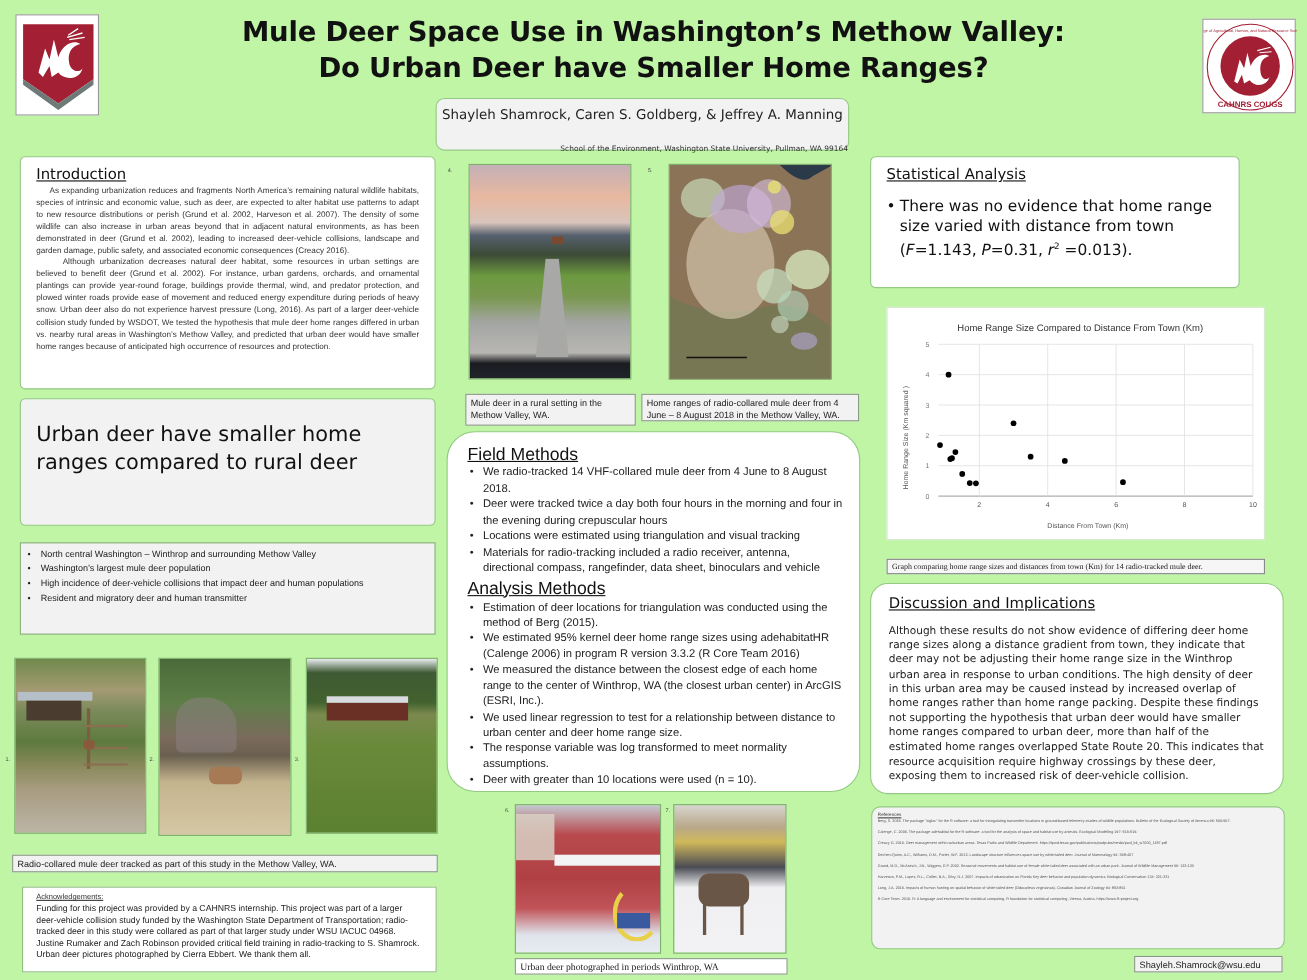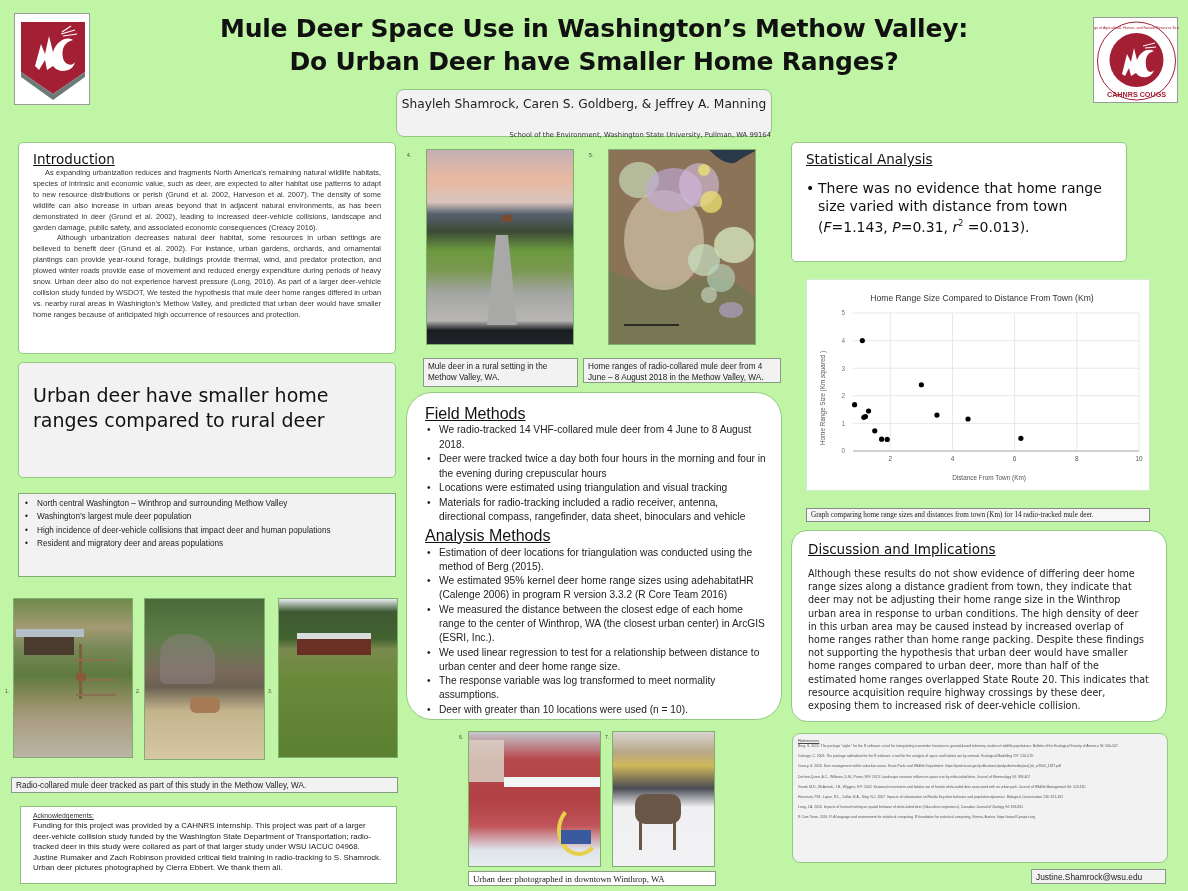"Resident and migratory deer and" li { text: areas populations -> human transmitter }
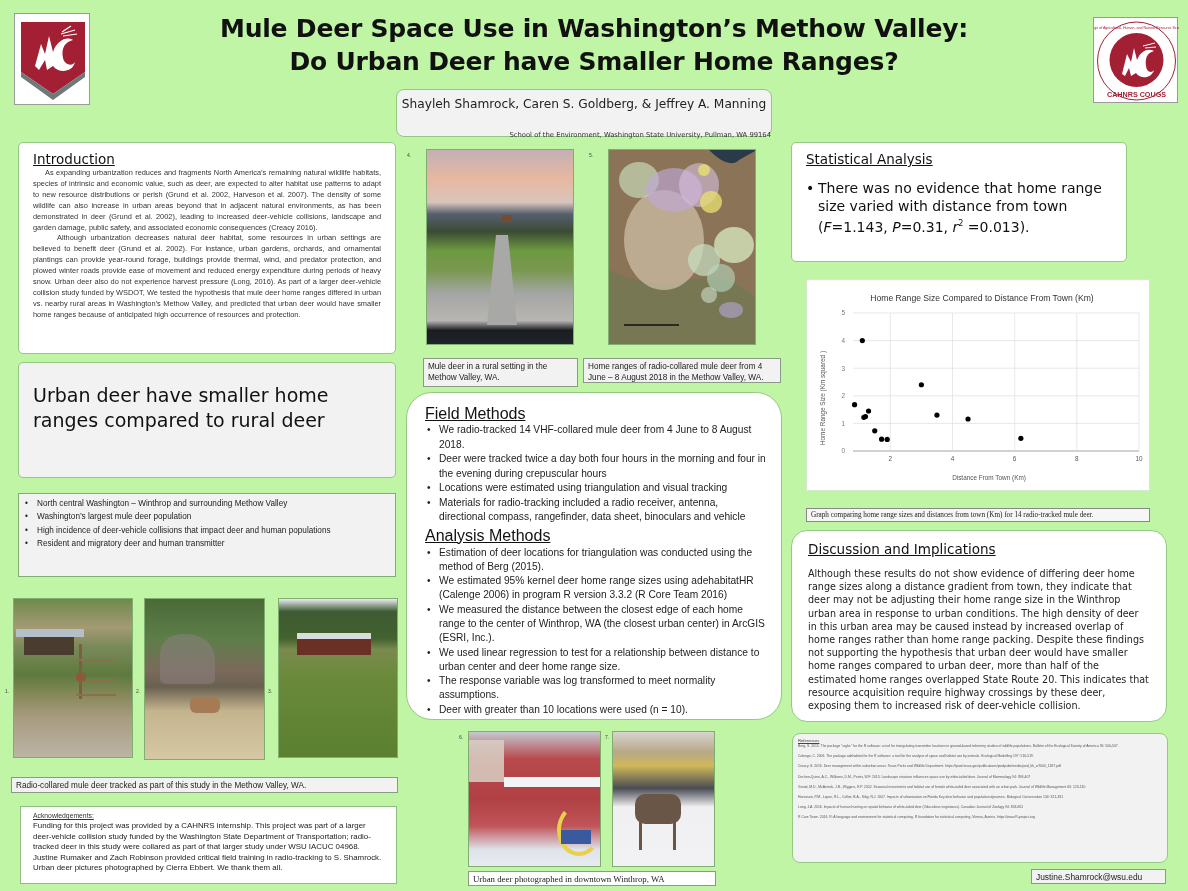"Urban deer photographed in downtown" div.caption { text: downtown -> periods }
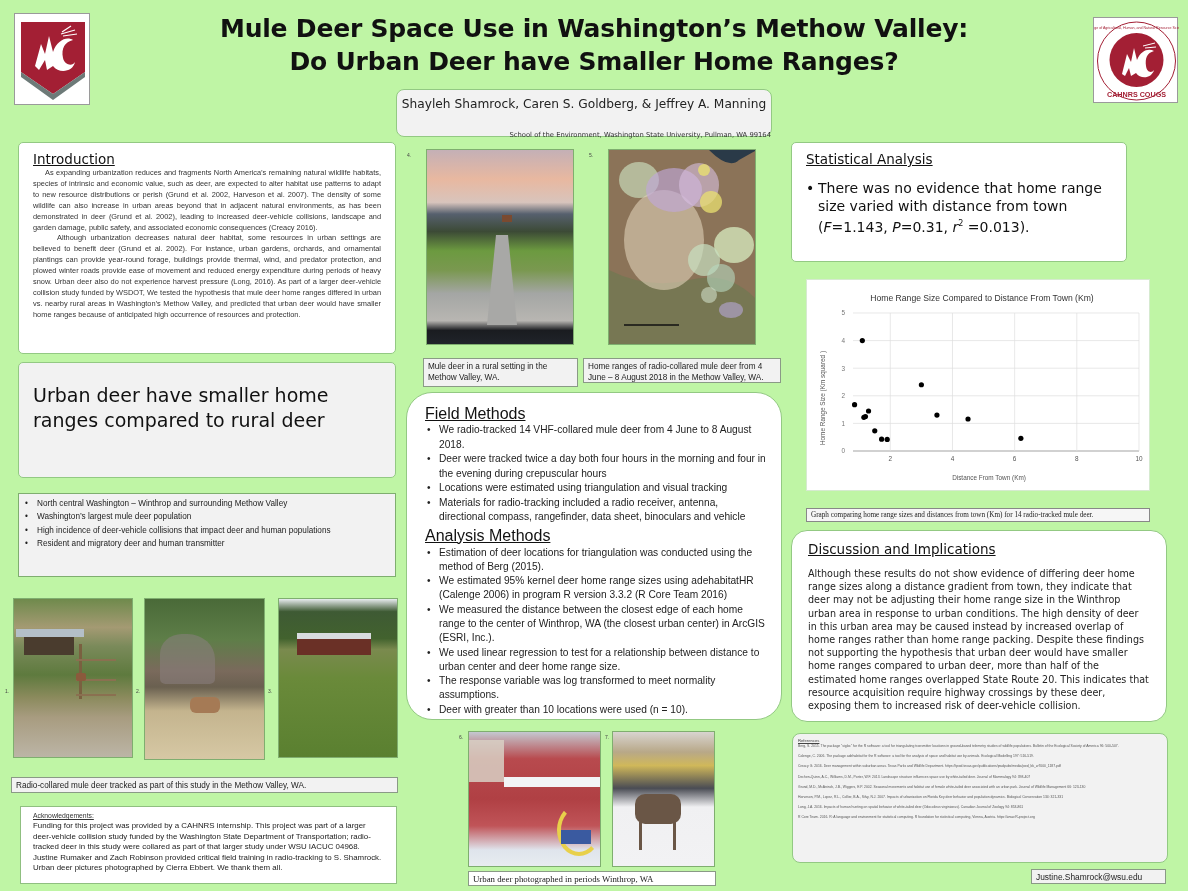"Justine.Shamrock@wsu.edu" div.caption { text: Justine.Shamrock@wsu.edu -> Shayleh.Shamrock@wsu.edu }
